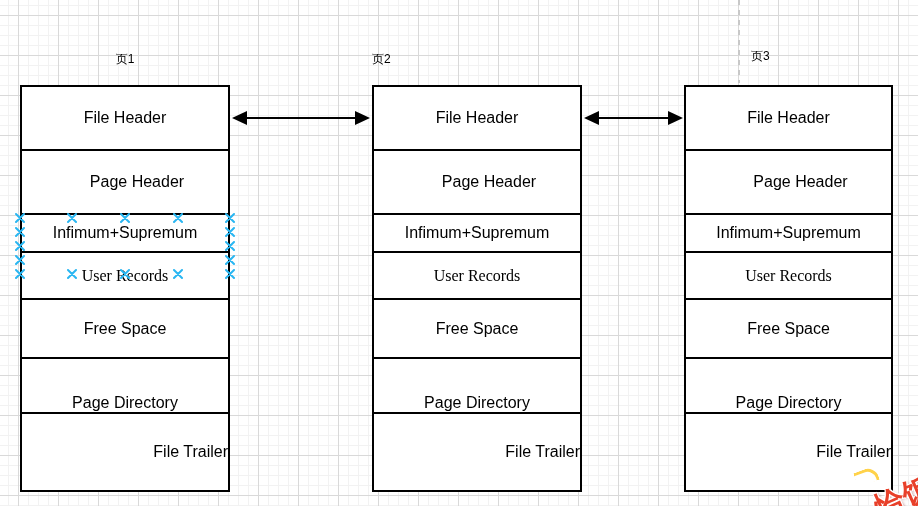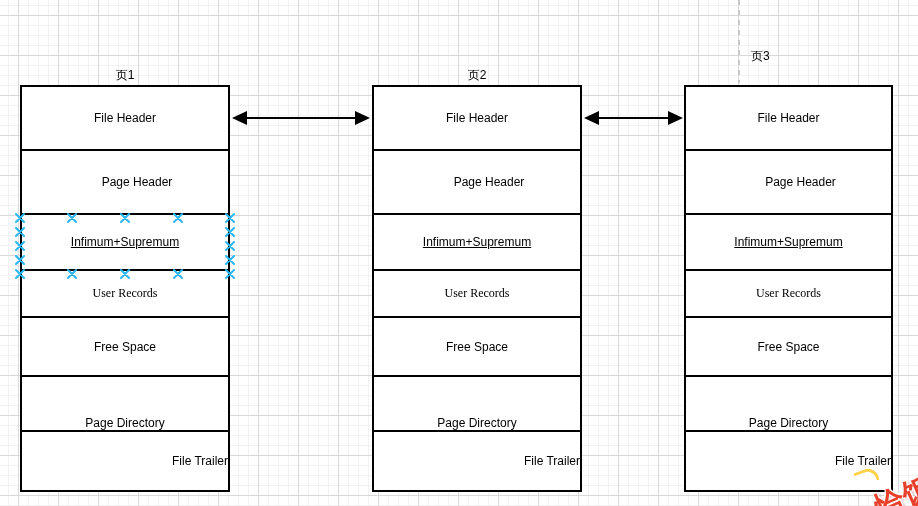"页1" .page-label { top: 68px -> 52px }
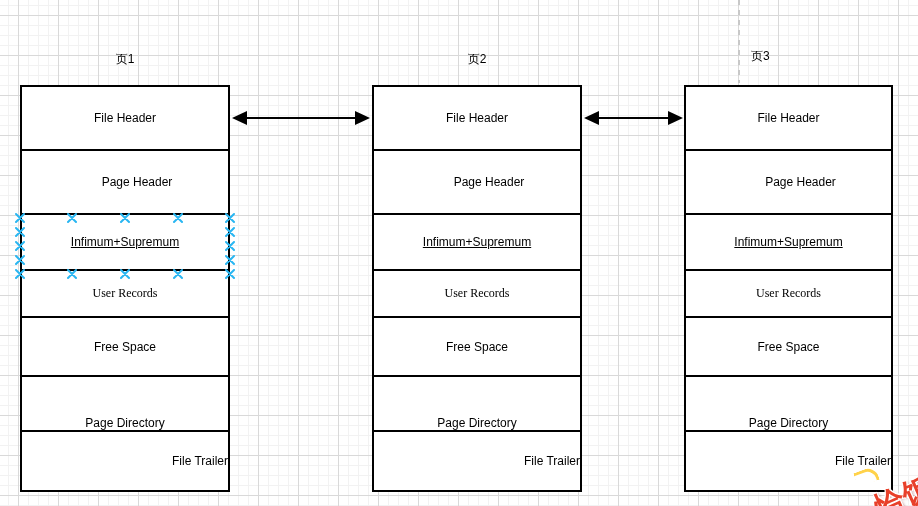"页2" .pl2 { text-align: center -> none }
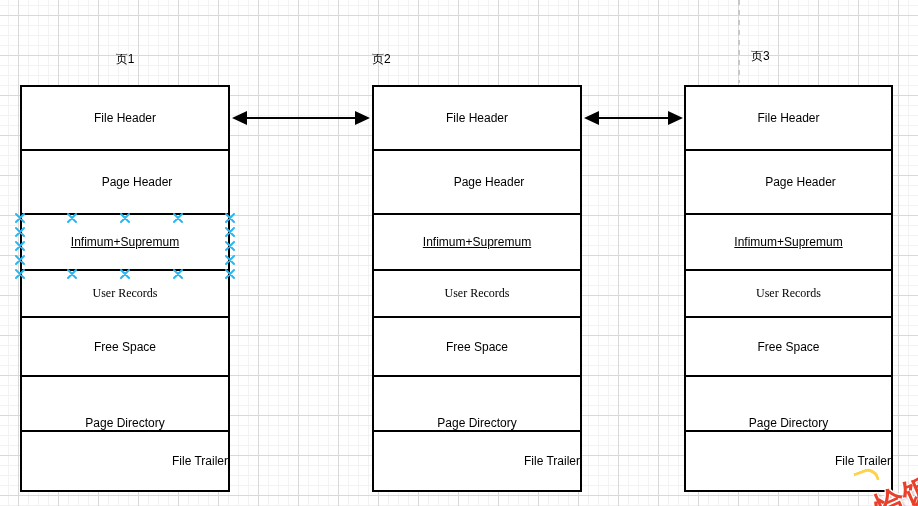"File Header" .cell { font-size: 12px -> 16px }
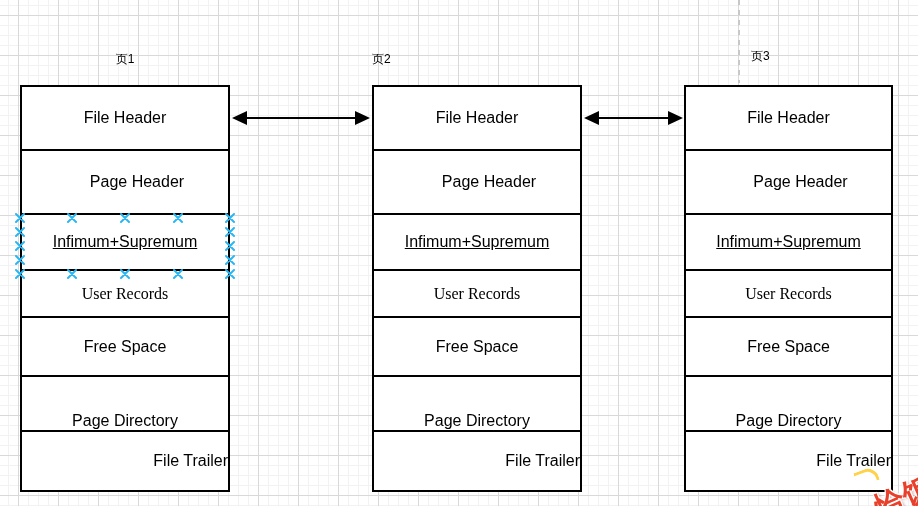"Infimum+Supremum" .r3 { height: 56px -> 38px; text-decoration: underline -> none }
